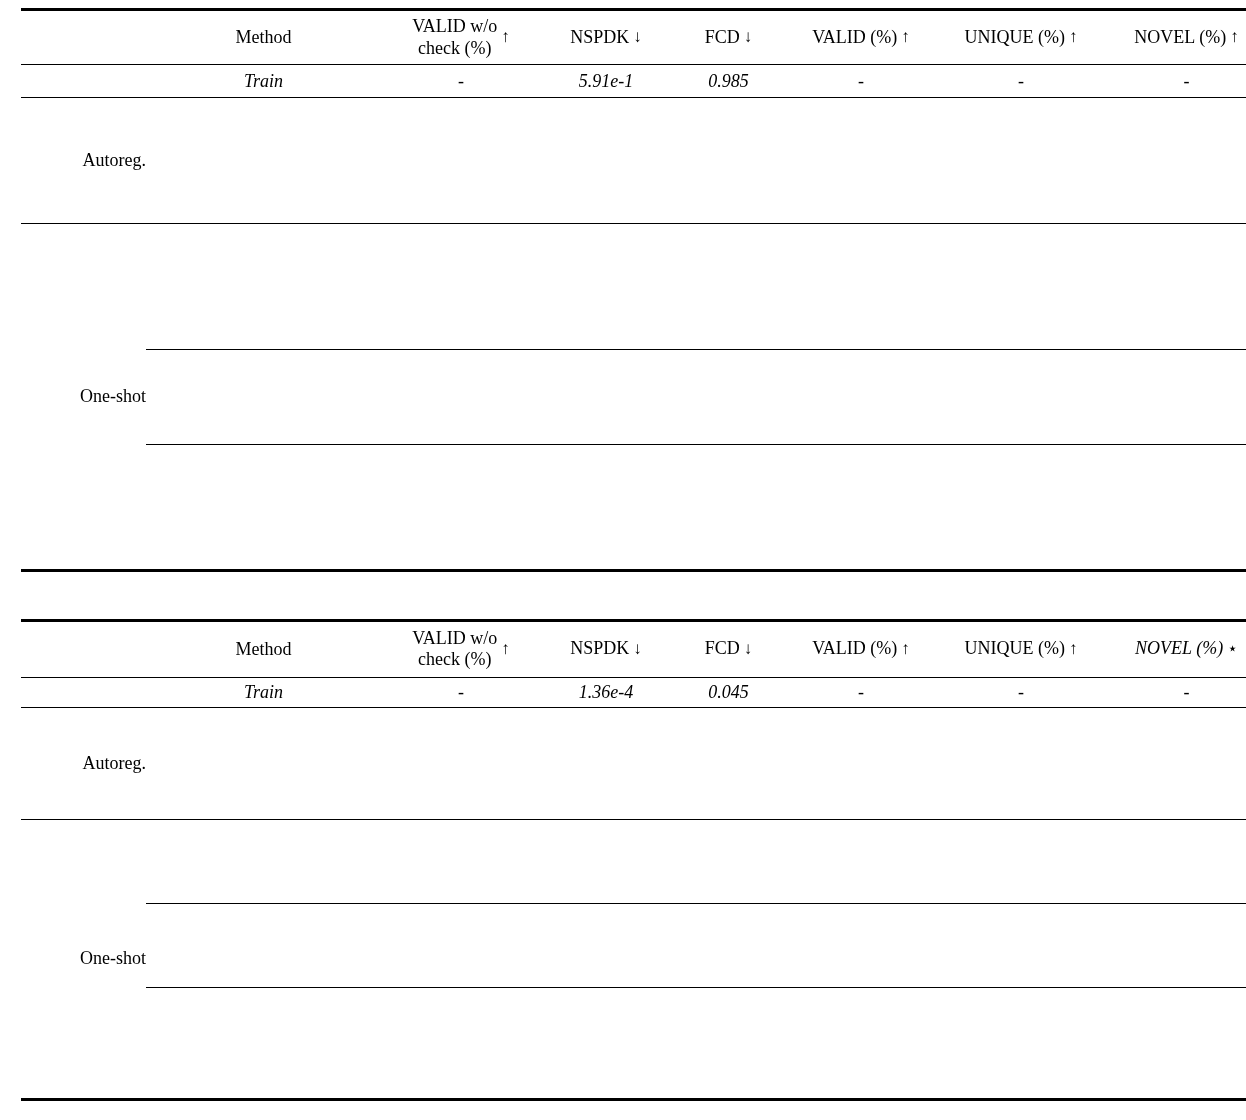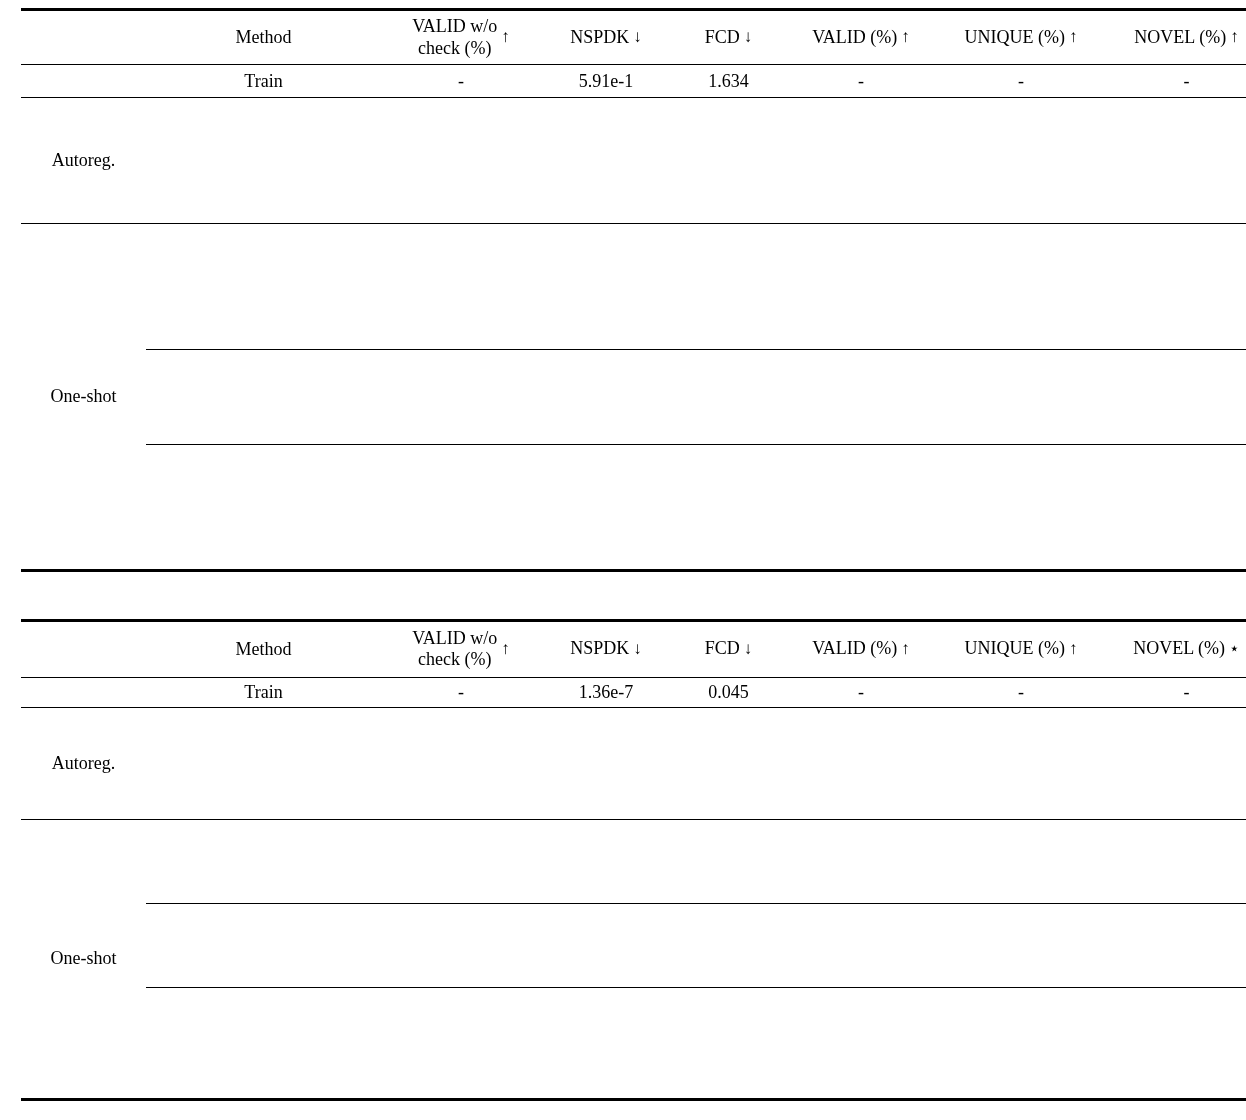"Train" .it { font-style: none -> italic }
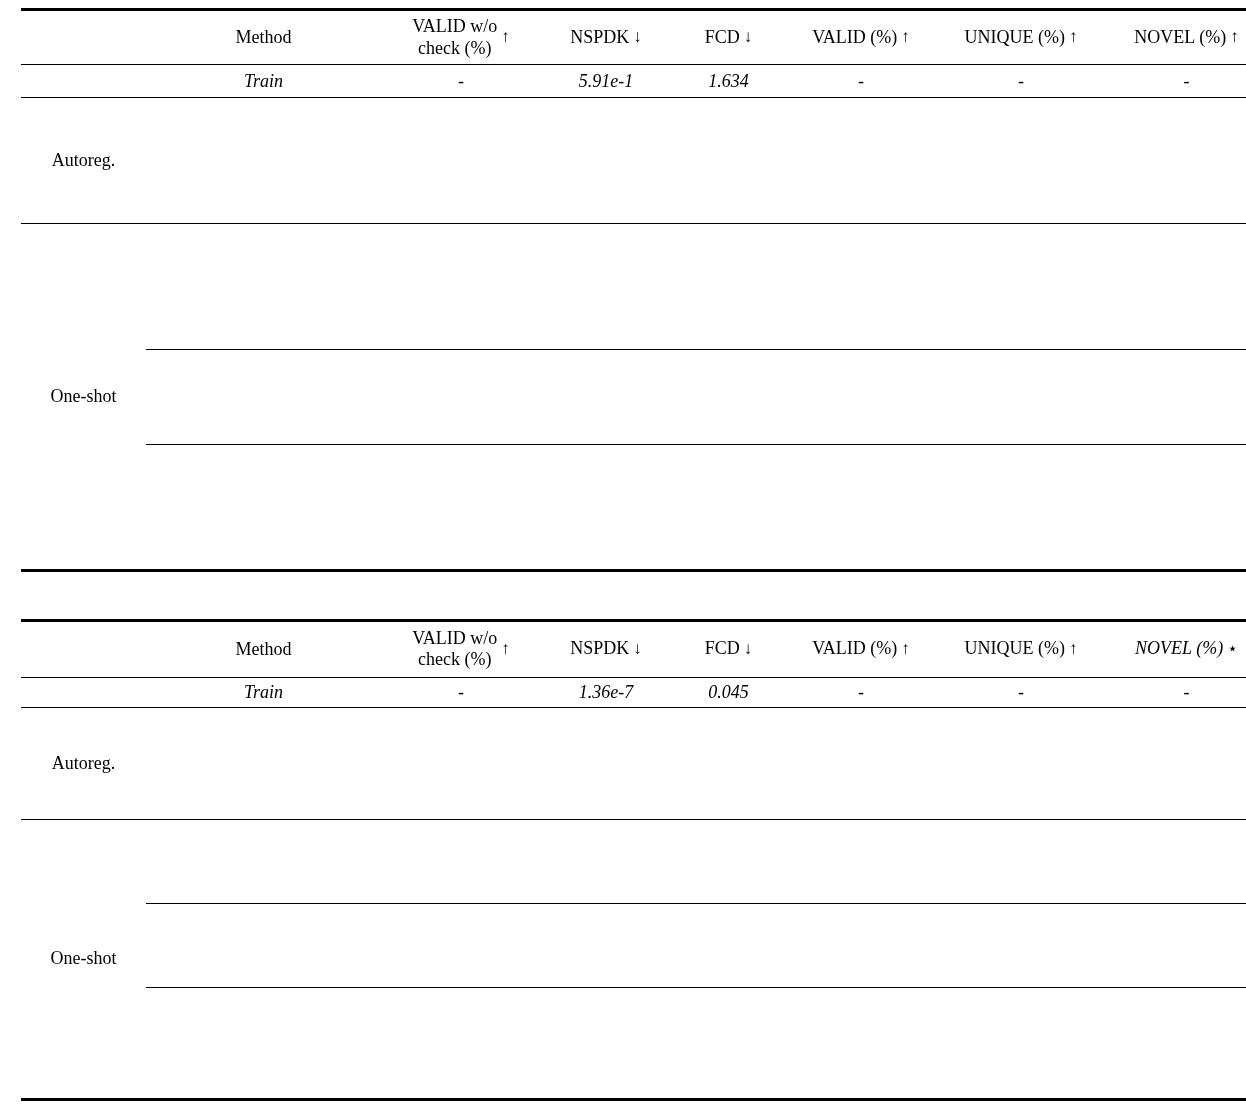"1.634" td.it { text: 1.634 -> 0.985 }
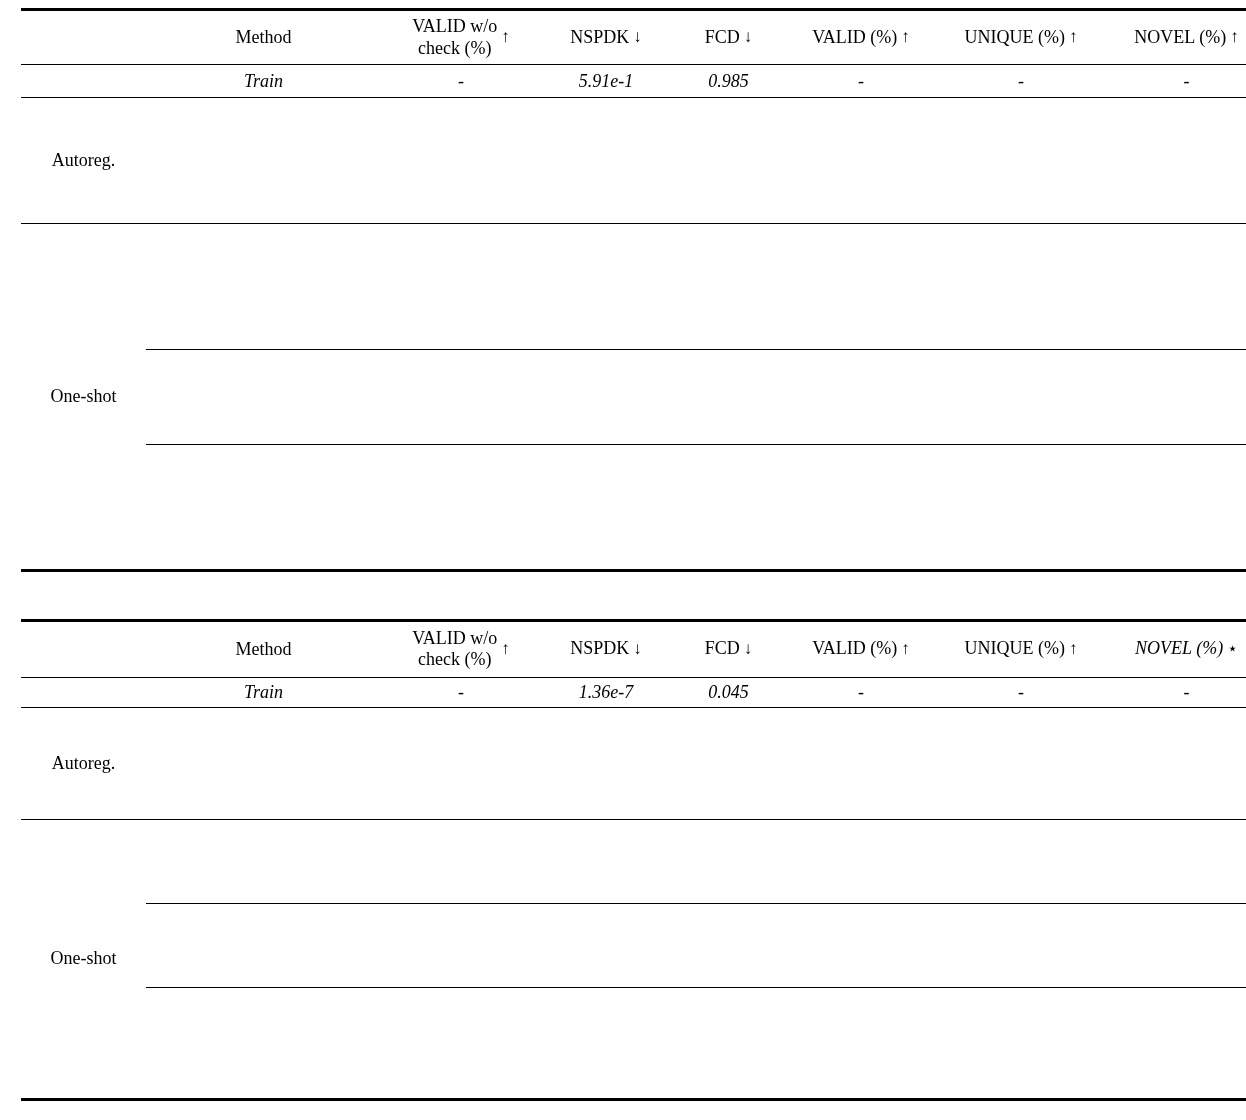"Autoreg." tr.rule-full > td { text-align: none -> right }
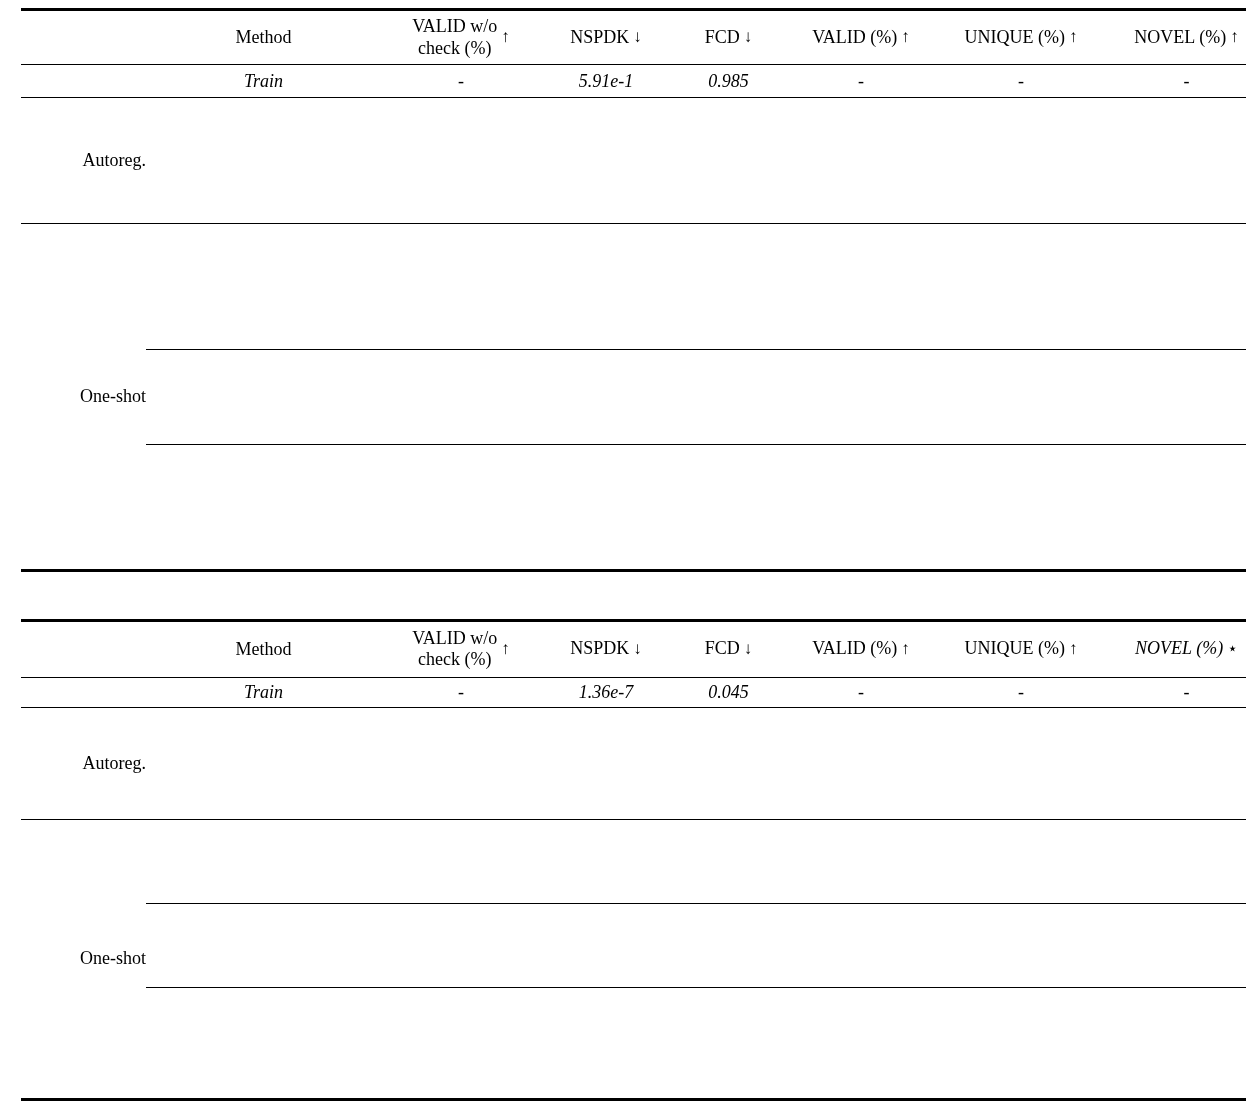"1.36e-7" td.it { text: 1.36e-7 -> 1.36e-4 }
